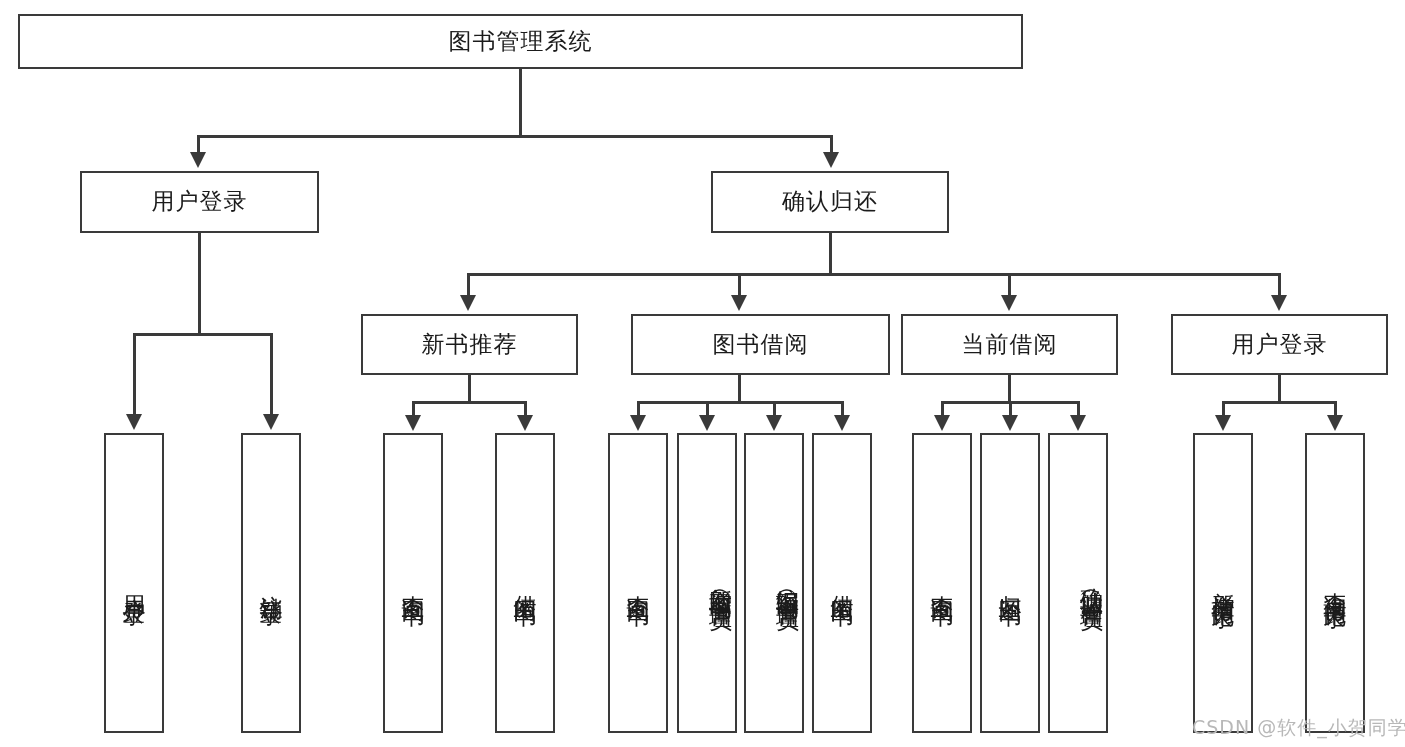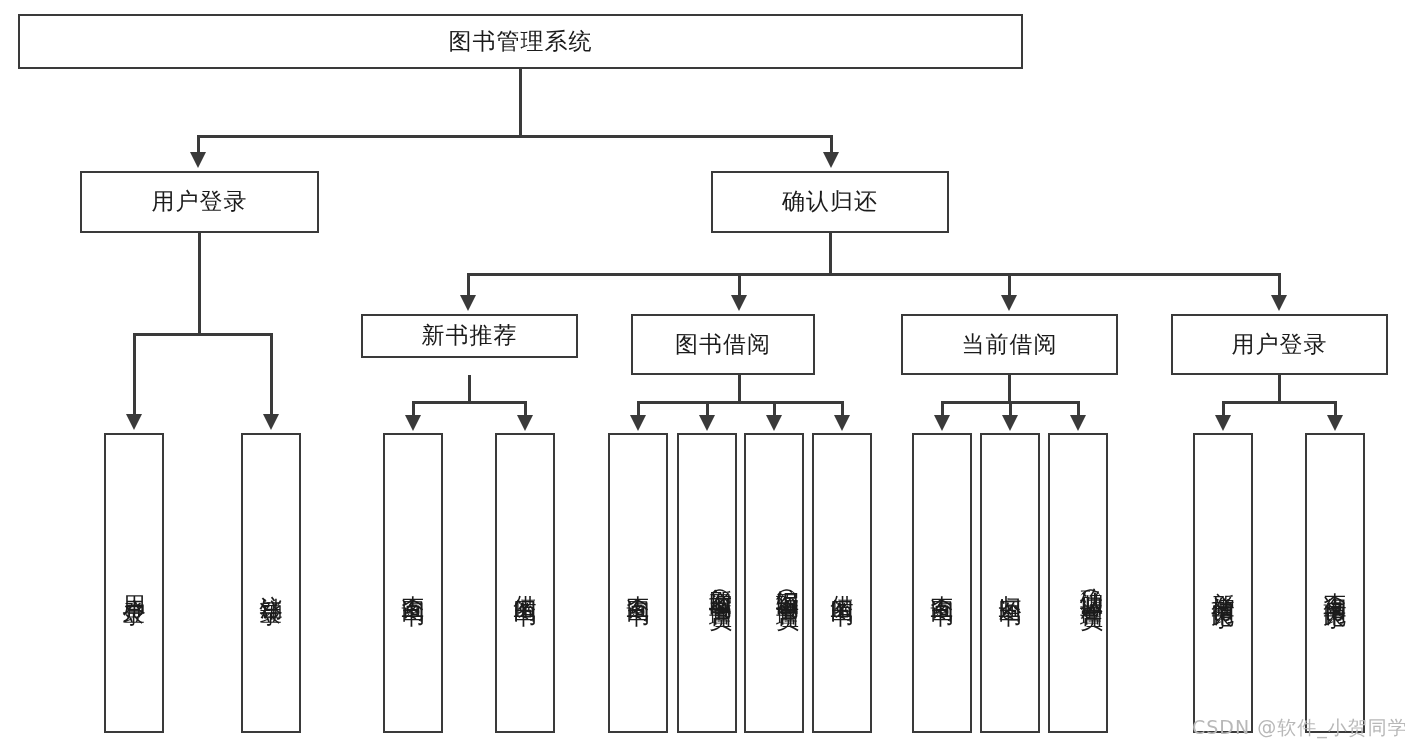"新书推荐" div.node { height: 44px -> 61px }
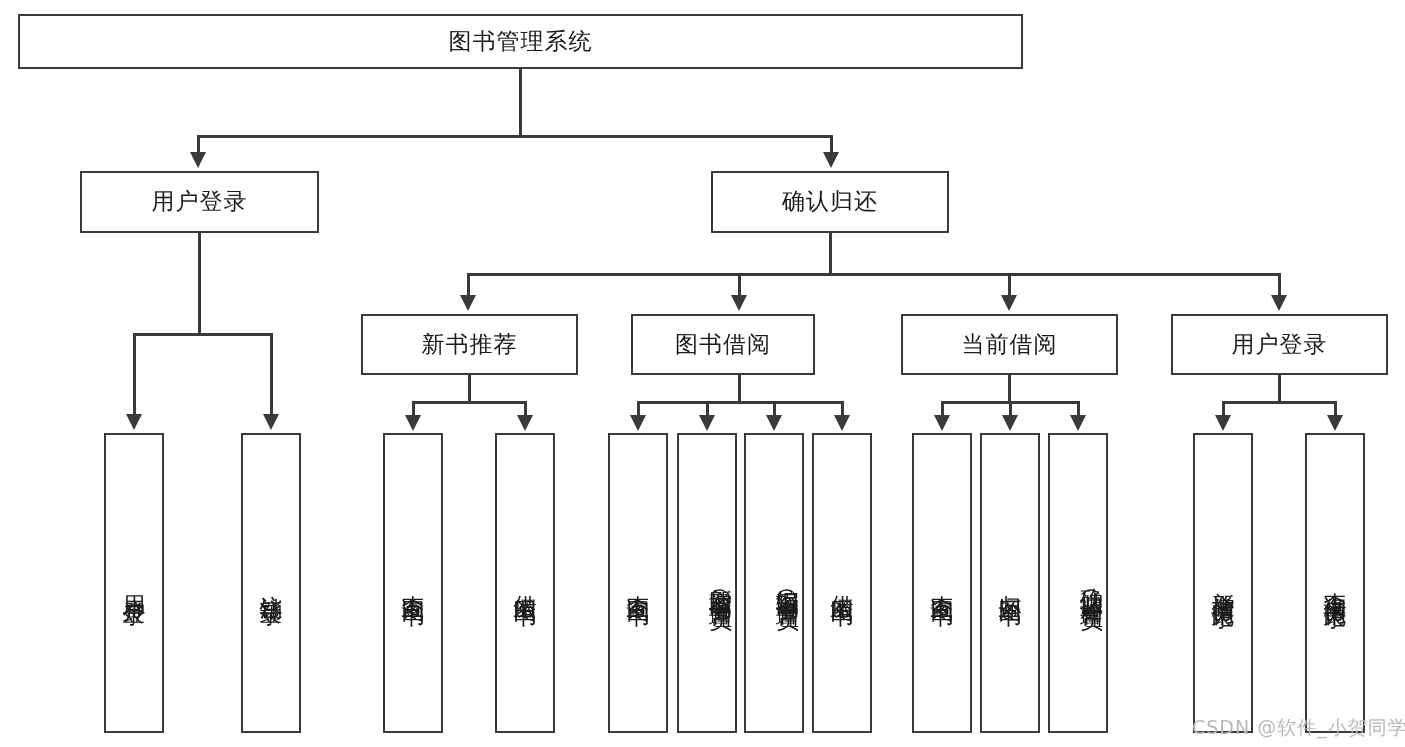"图书借阅" div.node { width: 184px -> 259px }
